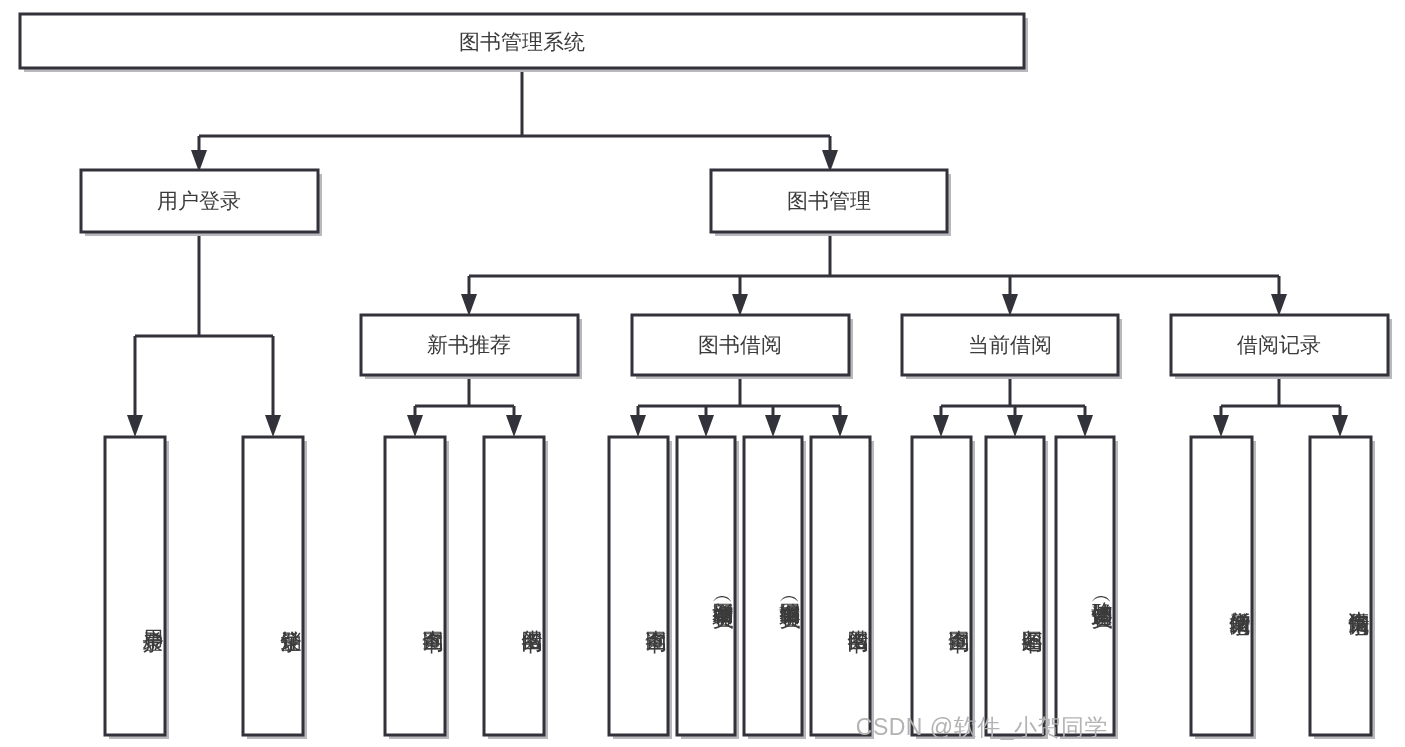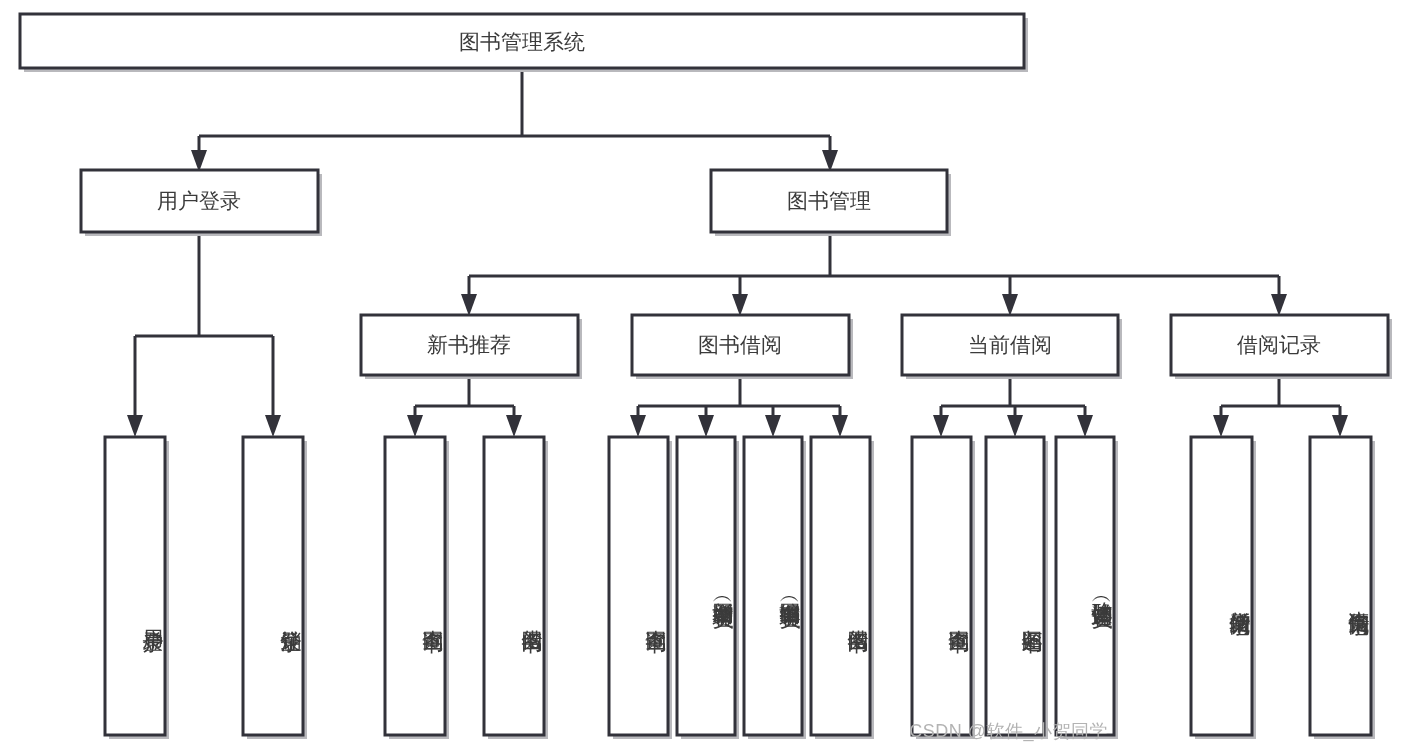"CSDN @软件_小贺同学" .watermark { font-size: 18px -> 23px }
